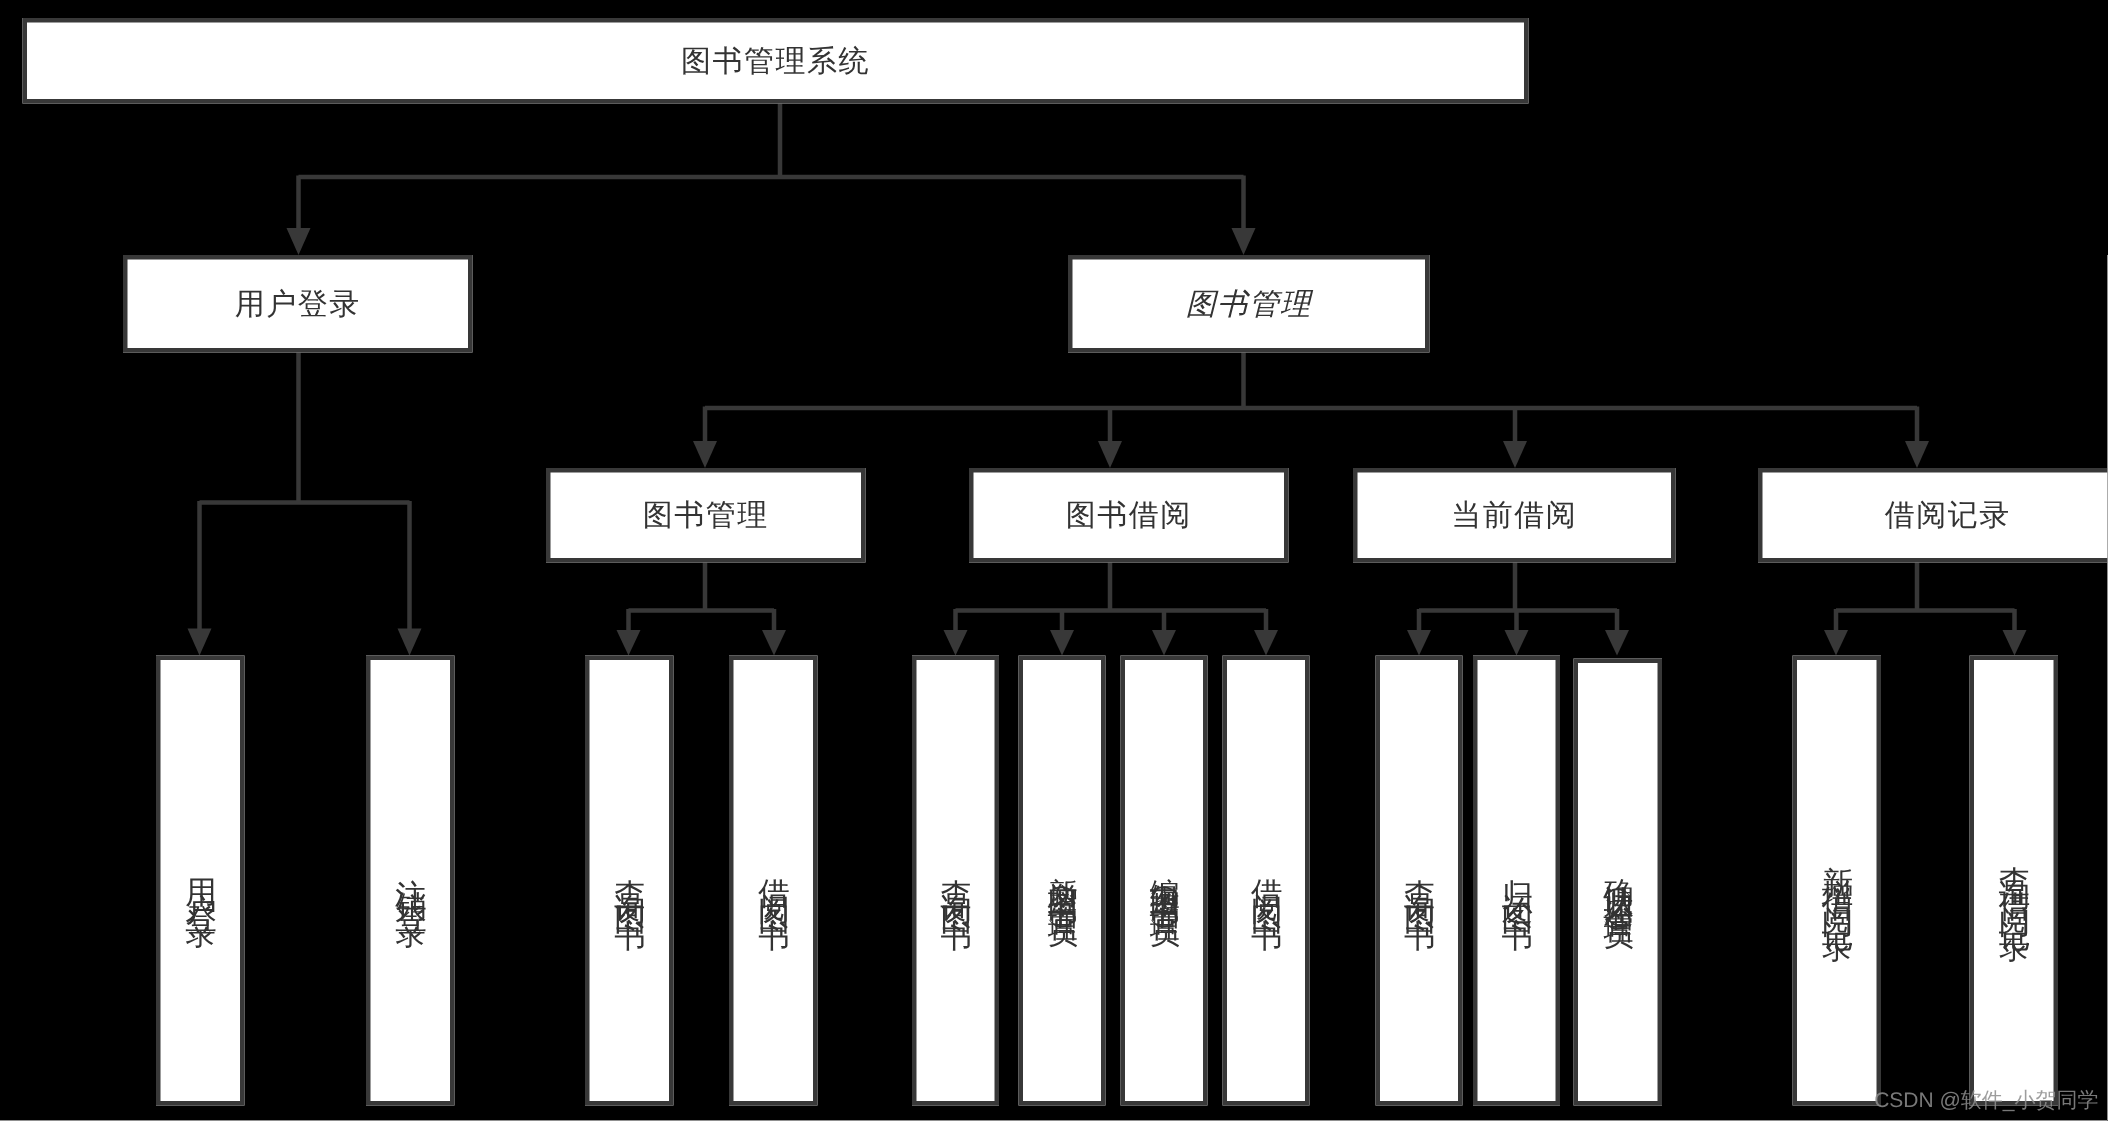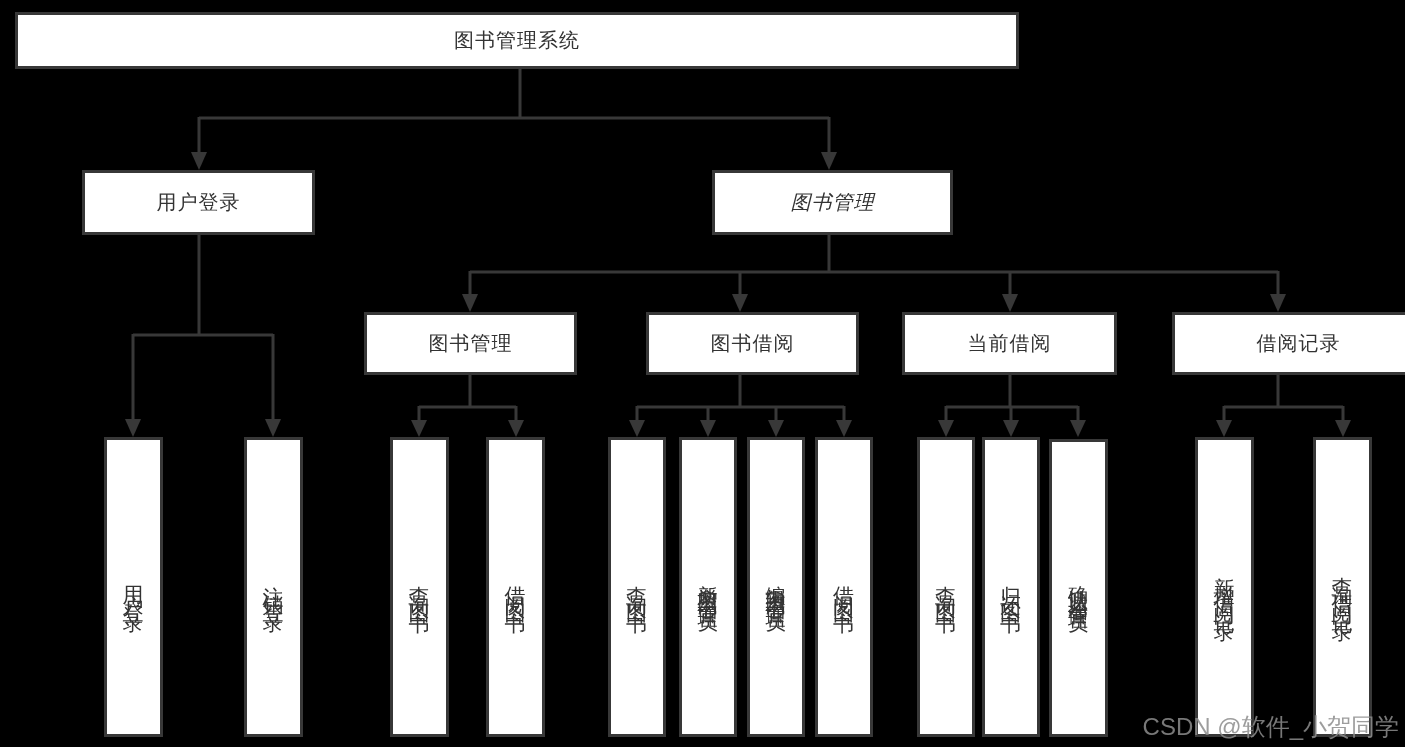"CSDN @软件_小贺同学" .watermark { font-size: 24px -> 14px }
